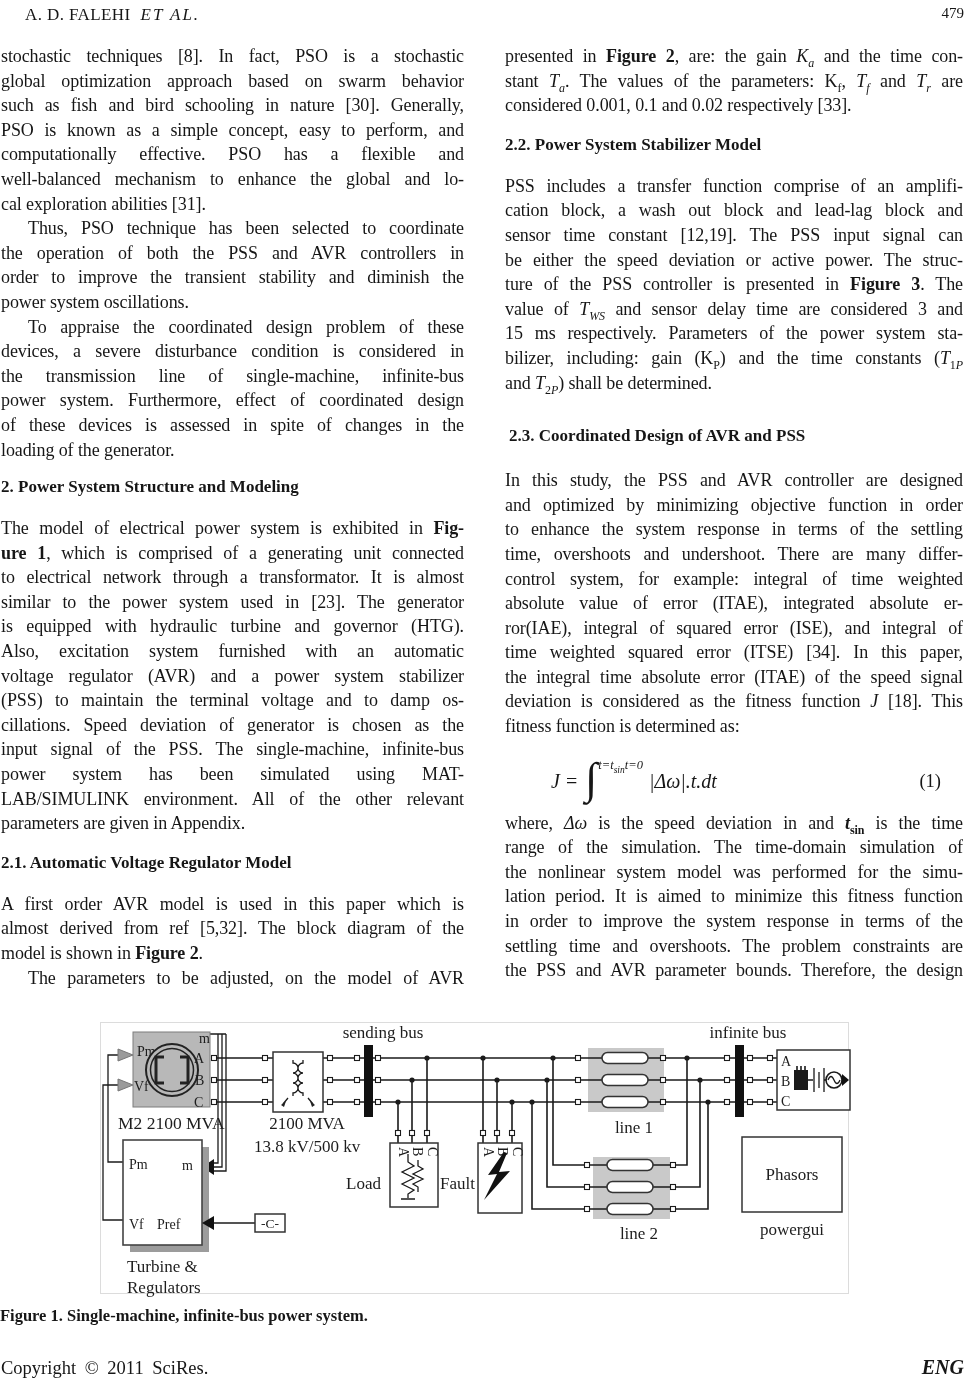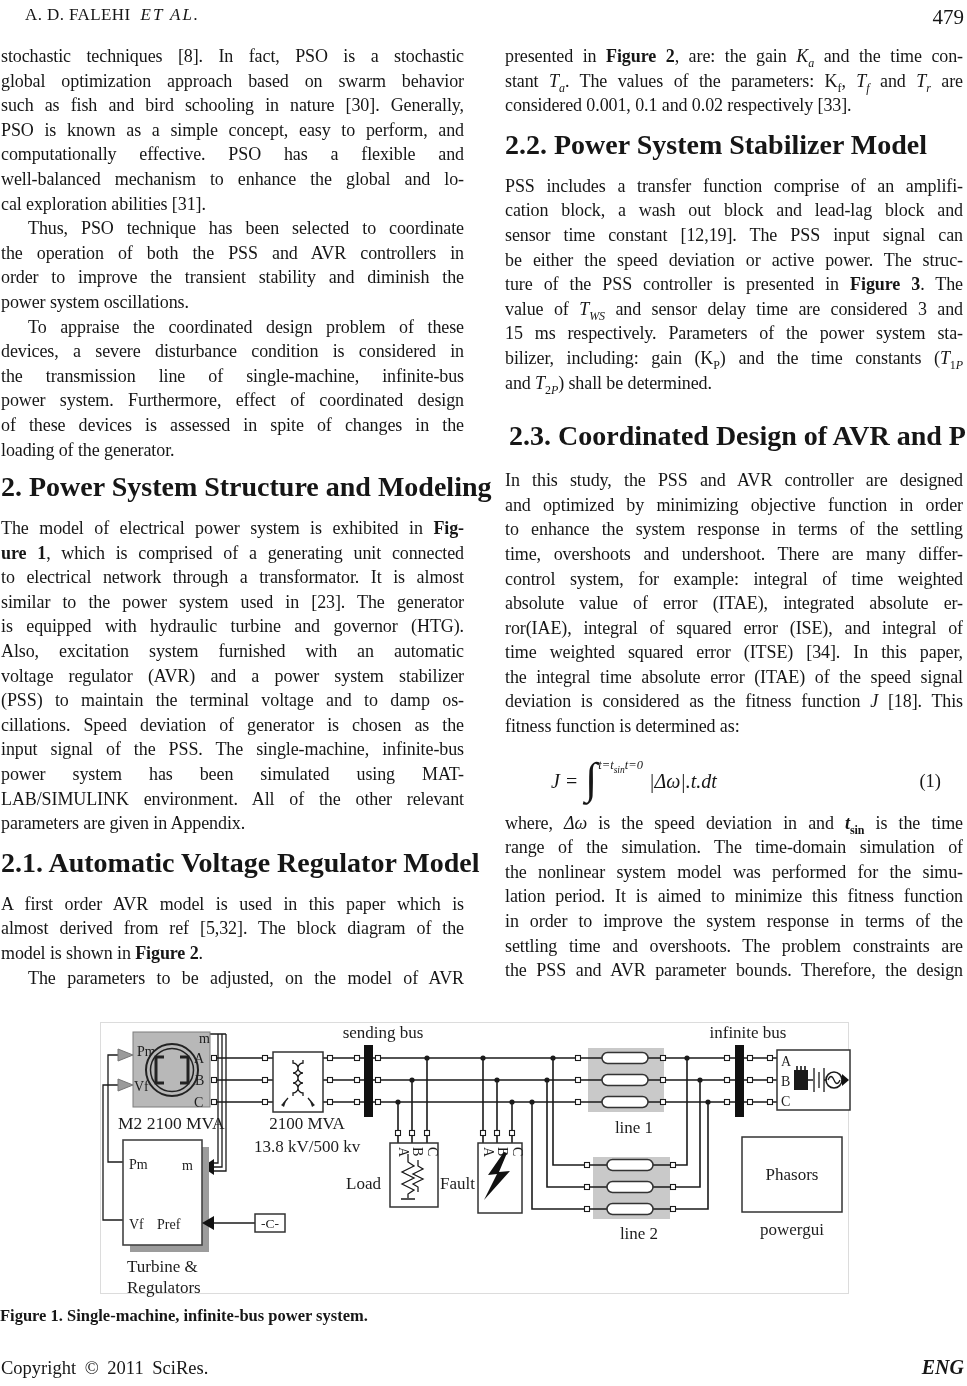"479" .hdr-page { font-size: 21px -> 15px }
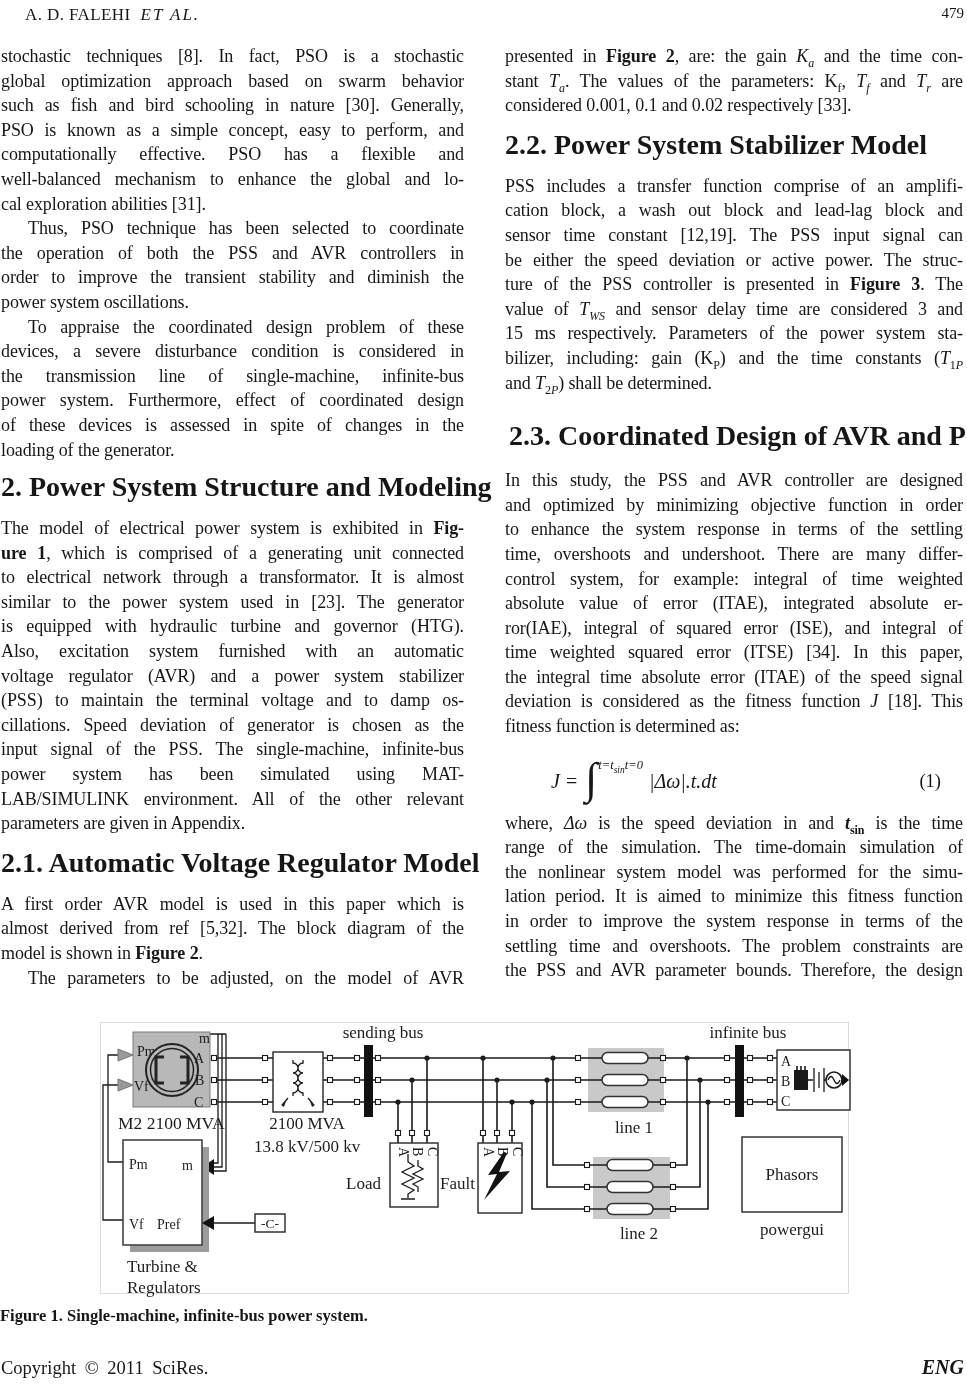"2.2. Power System Stabilizer Model" .heading { font-size: 28px -> 17px }
